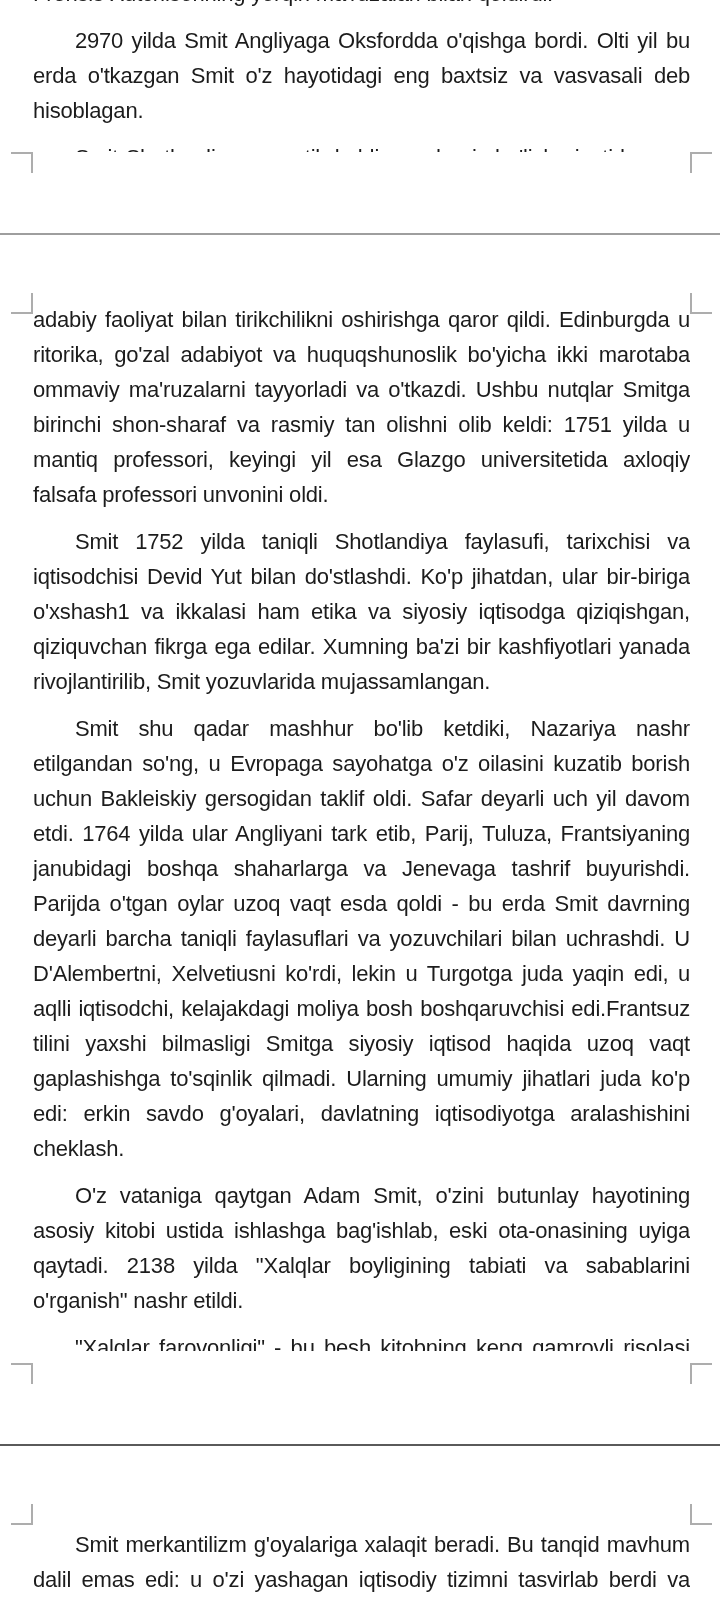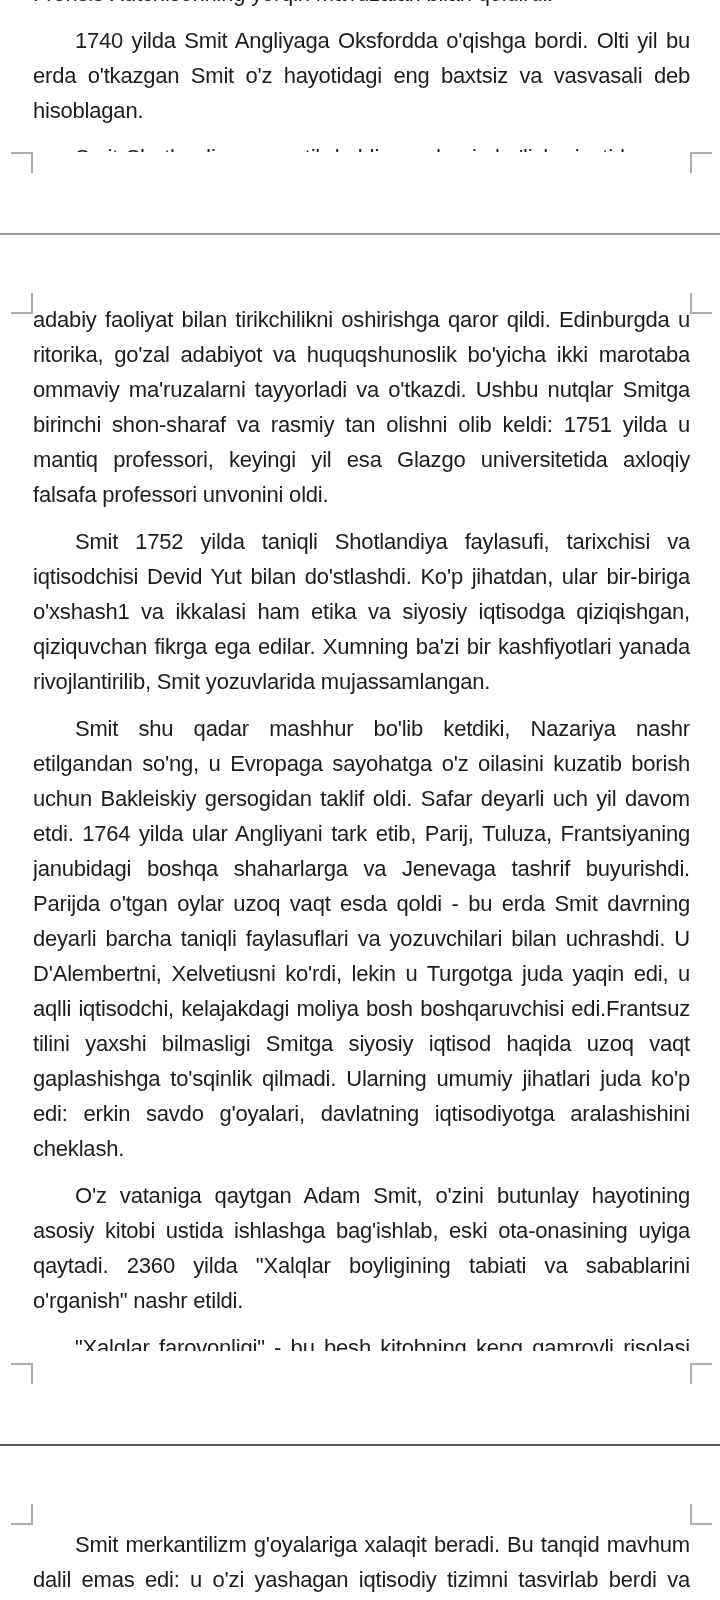"1740 yilda Smit Angliyaga Oksfordda" p.para { text: 1740 -> 2970 }
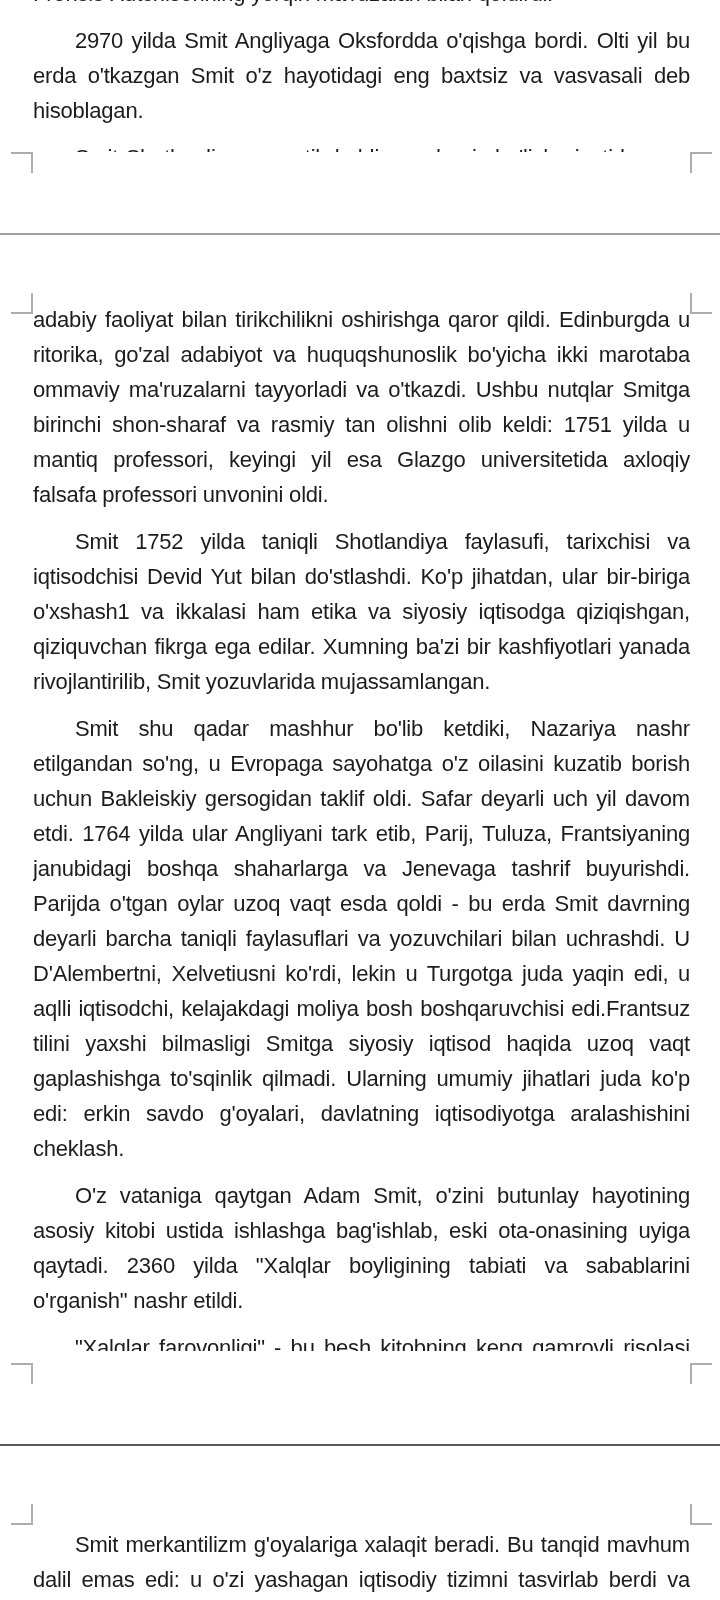"O'z vataniga qaytgan Adam Smit," p.para { text: 2360 -> 2138 }
